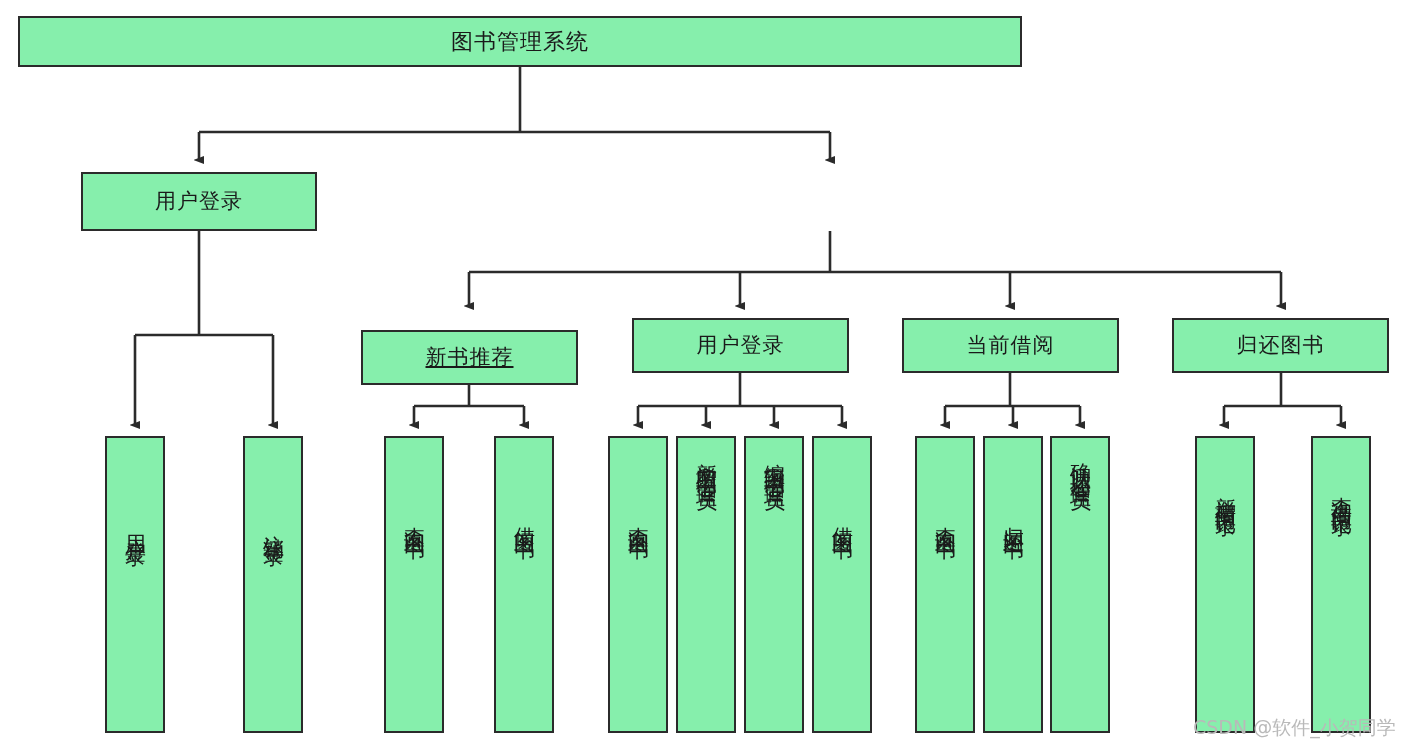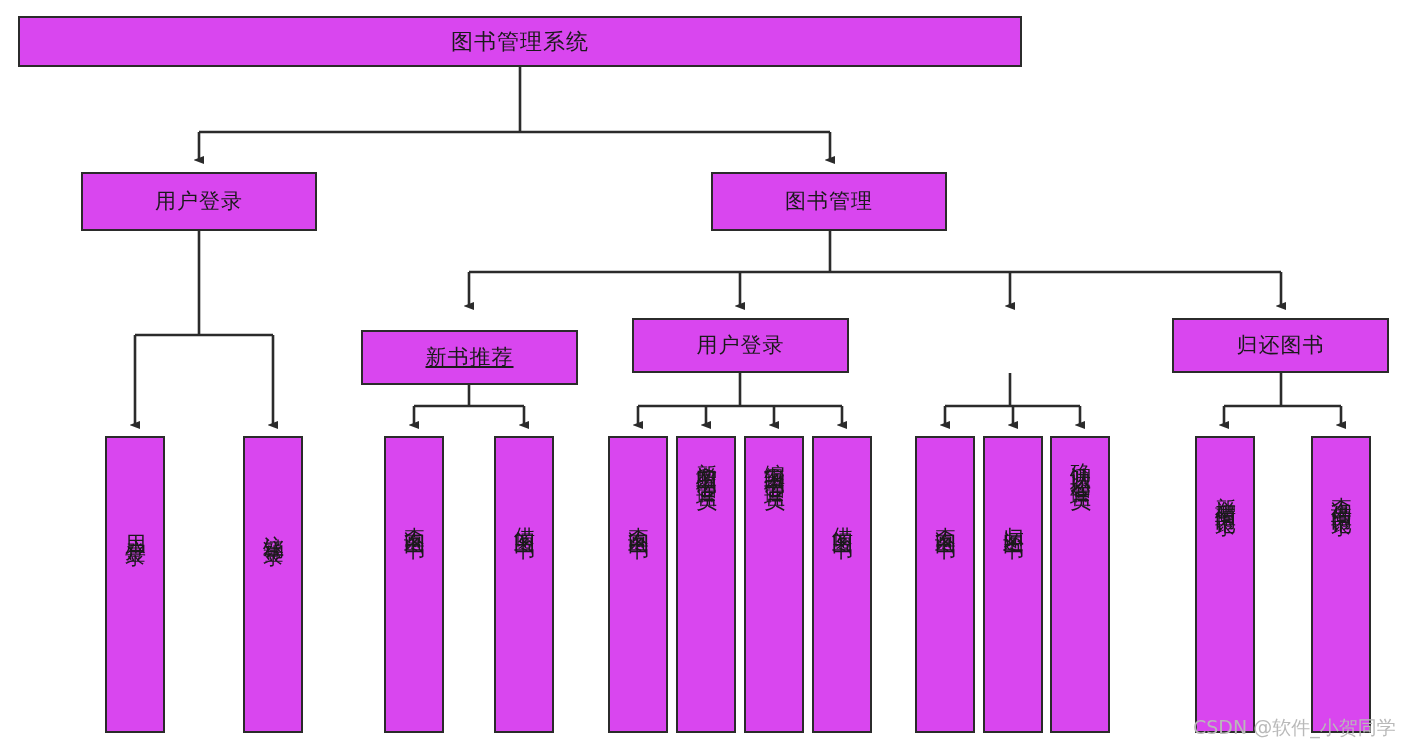"图书管理系统" .node { background: #d946ef -> #86efac }
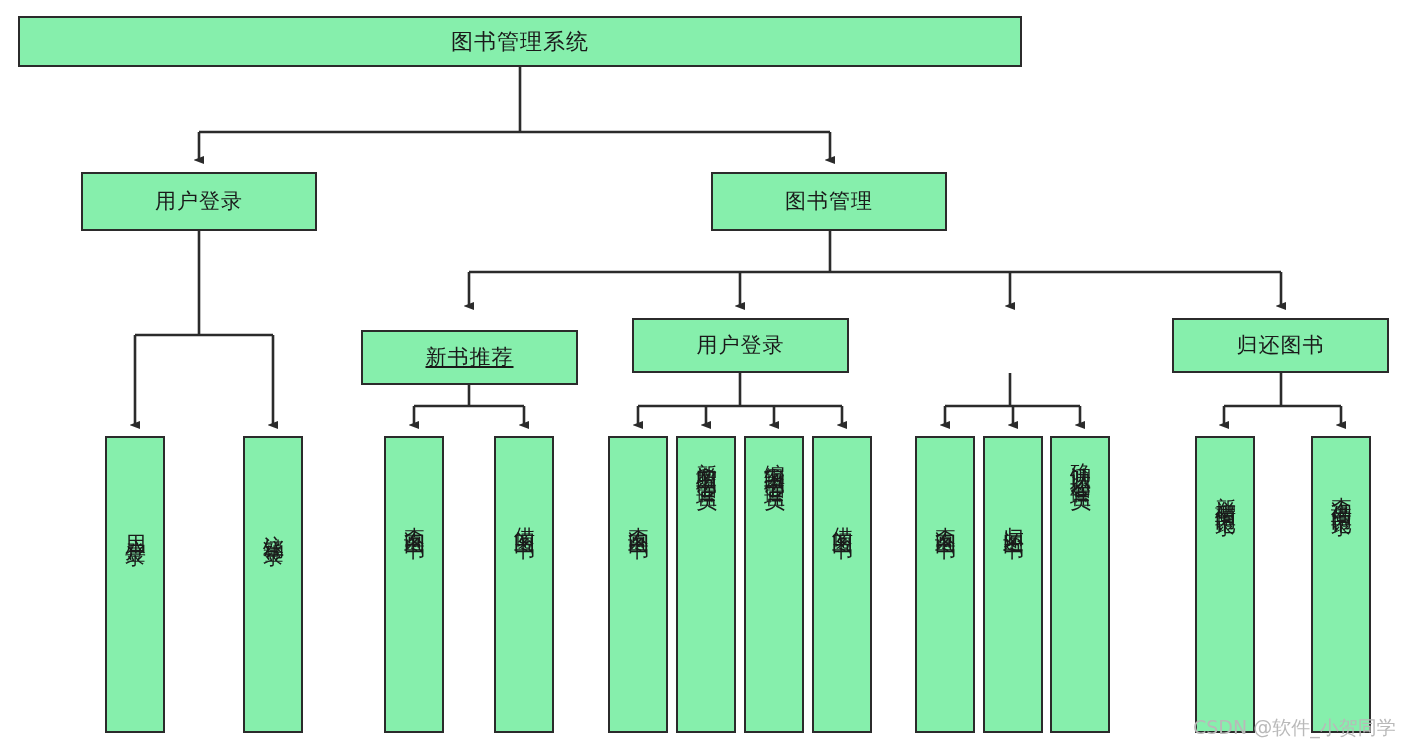"图书管理" div.node { html: <div> <span>图书管理</span> </div> -> none }
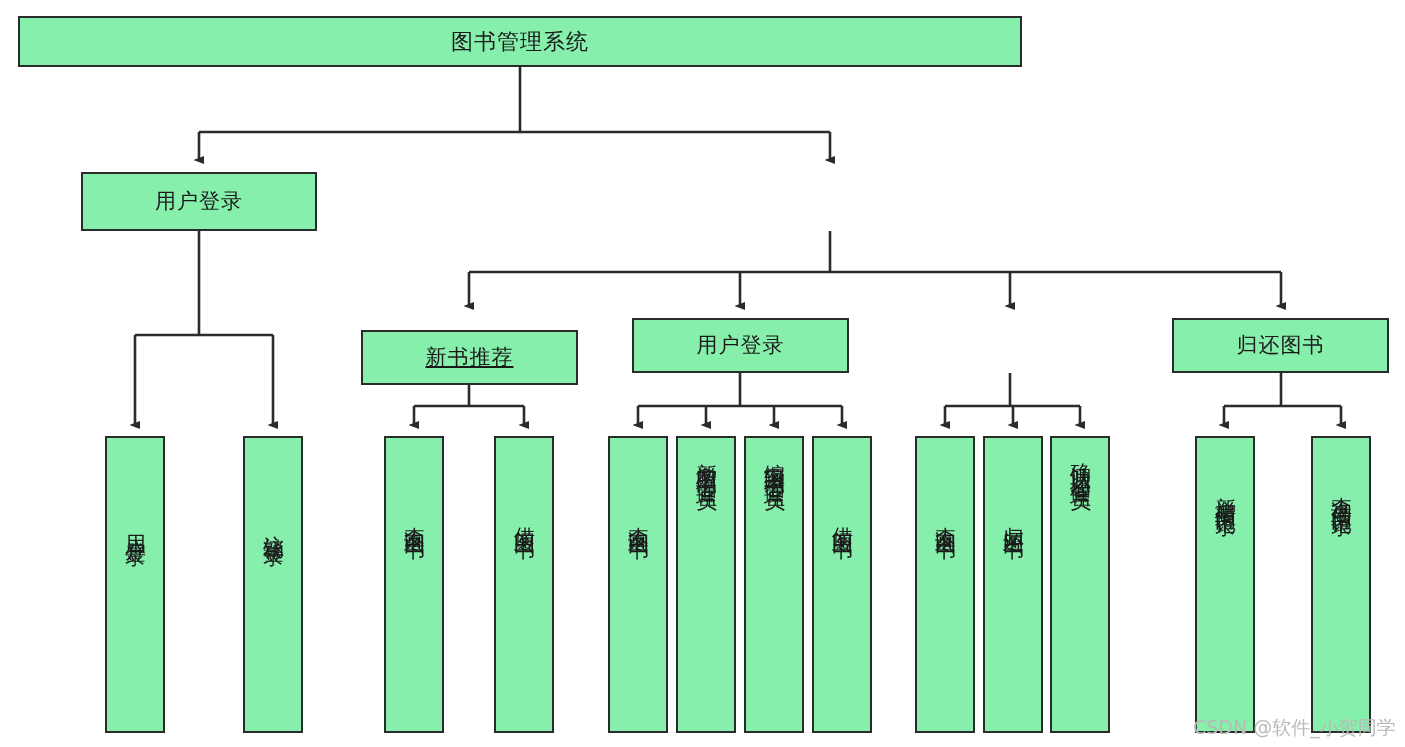"当前借阅" div.node { html: none -> <div> <span>当前借阅</span> </div> }
